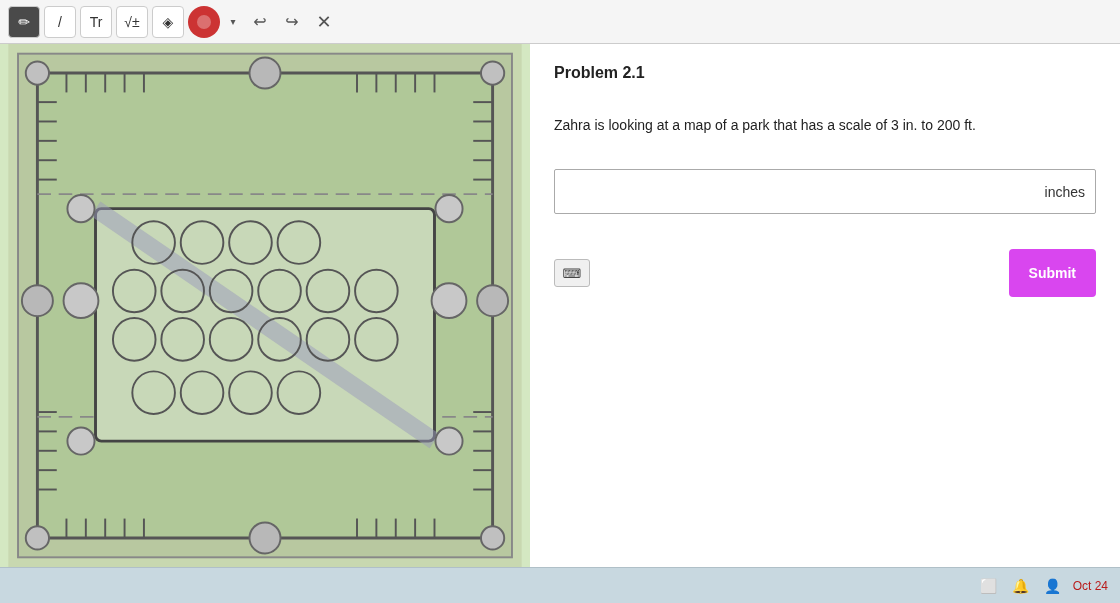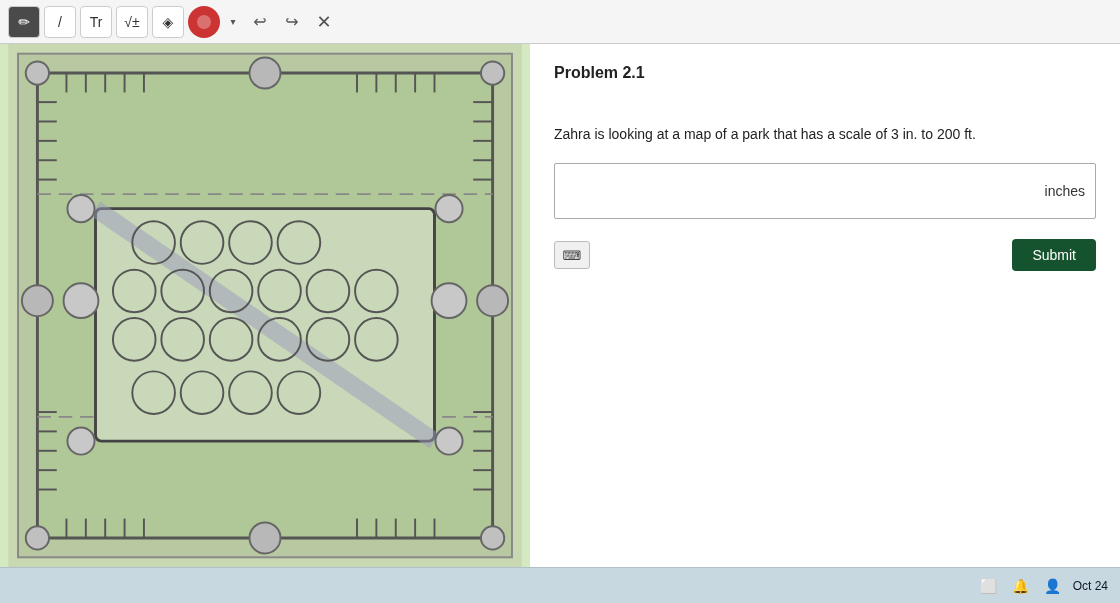"Problem 2.1" .right-panel { gap: 14px -> 29px }
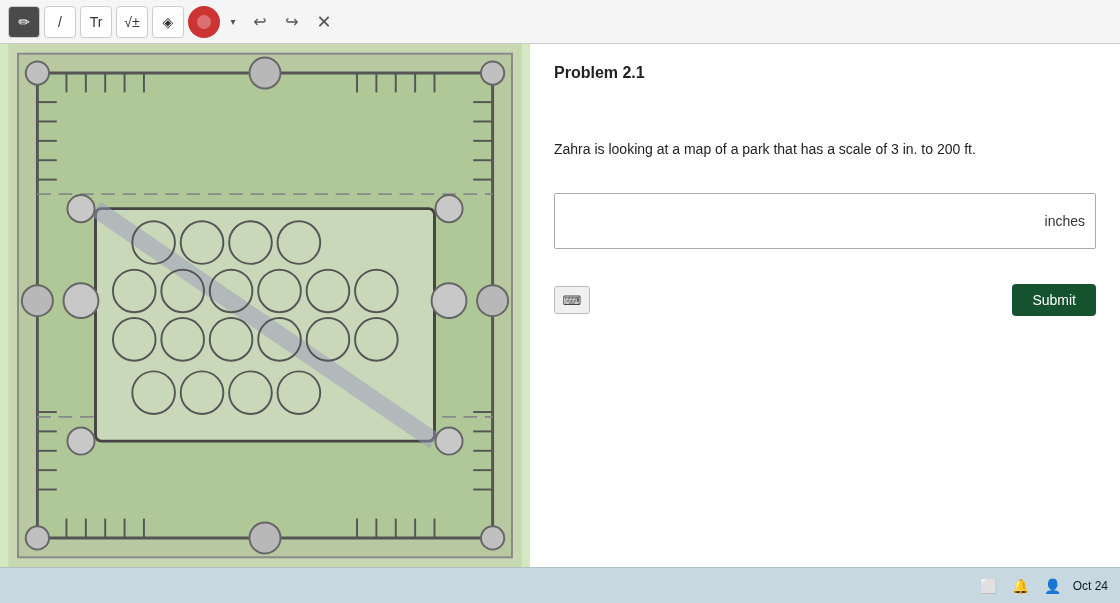"Zahra is looking at a" .problem-text { margin-top: 24px -> none }
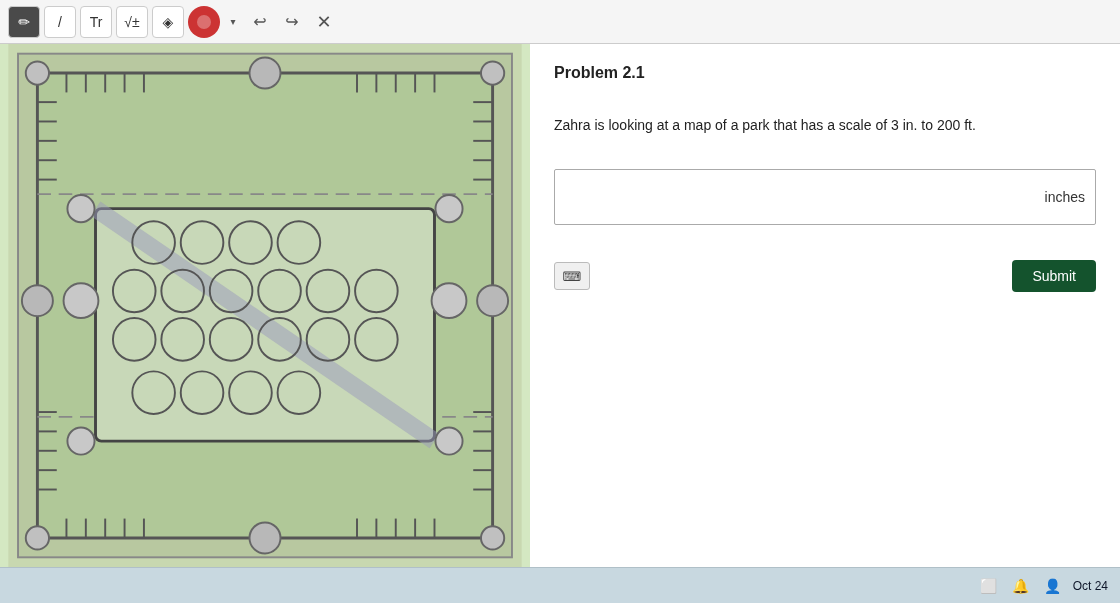"inches" .answer-row { height: 56px -> 45px }
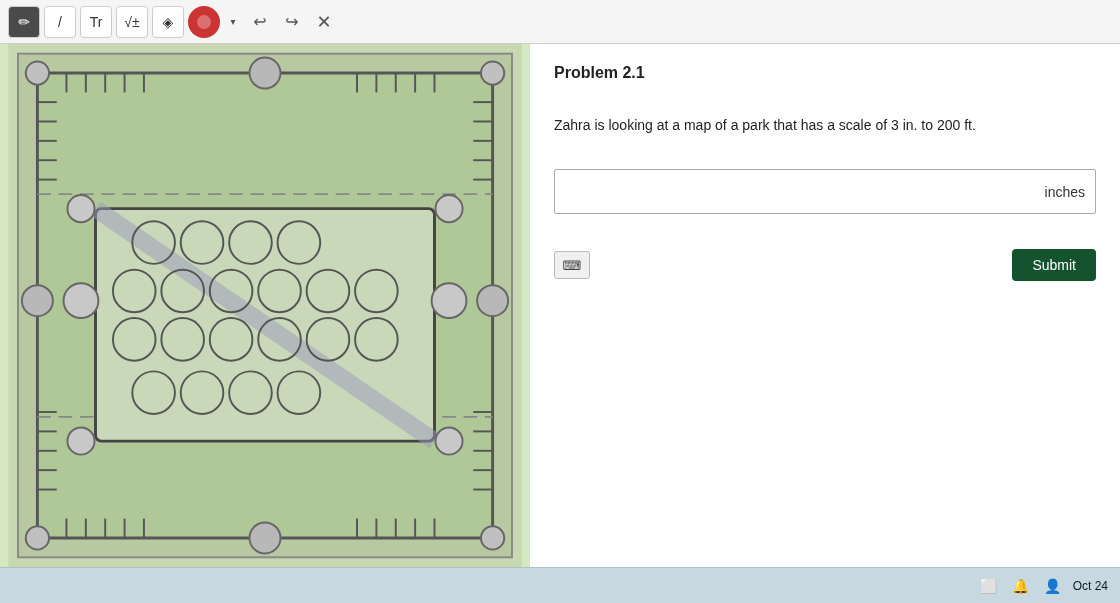"Submit" .submit-btn { background: #14532d -> #d946ef; font-weight: 400 -> 700; padding: 8px 20px -> 16px 20px }
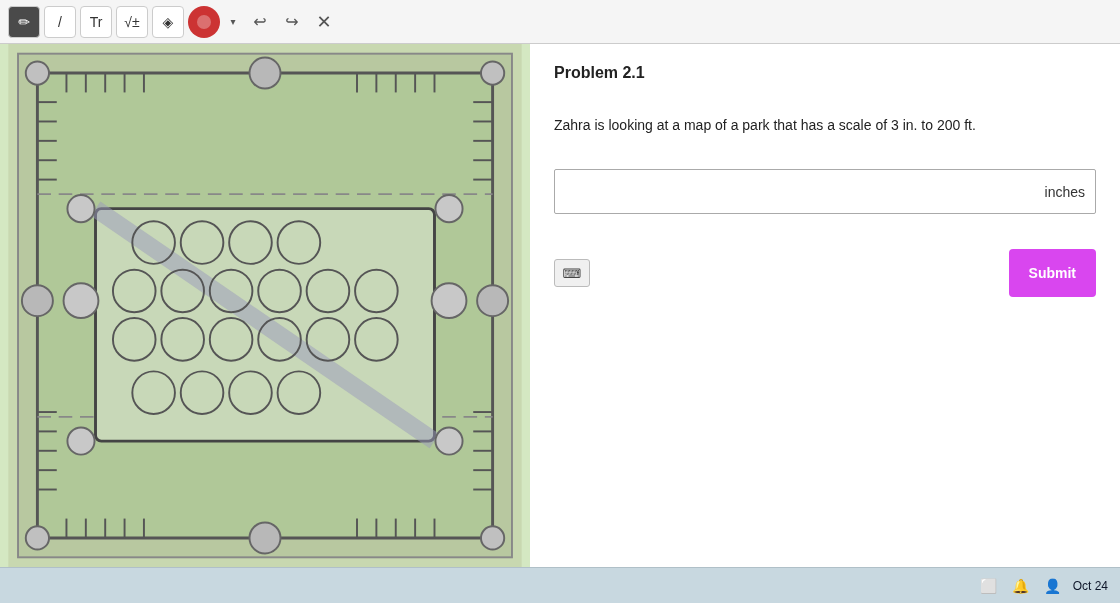"Oct 24" .taskbar-time { color: #0f172a -> #b91c1c }
